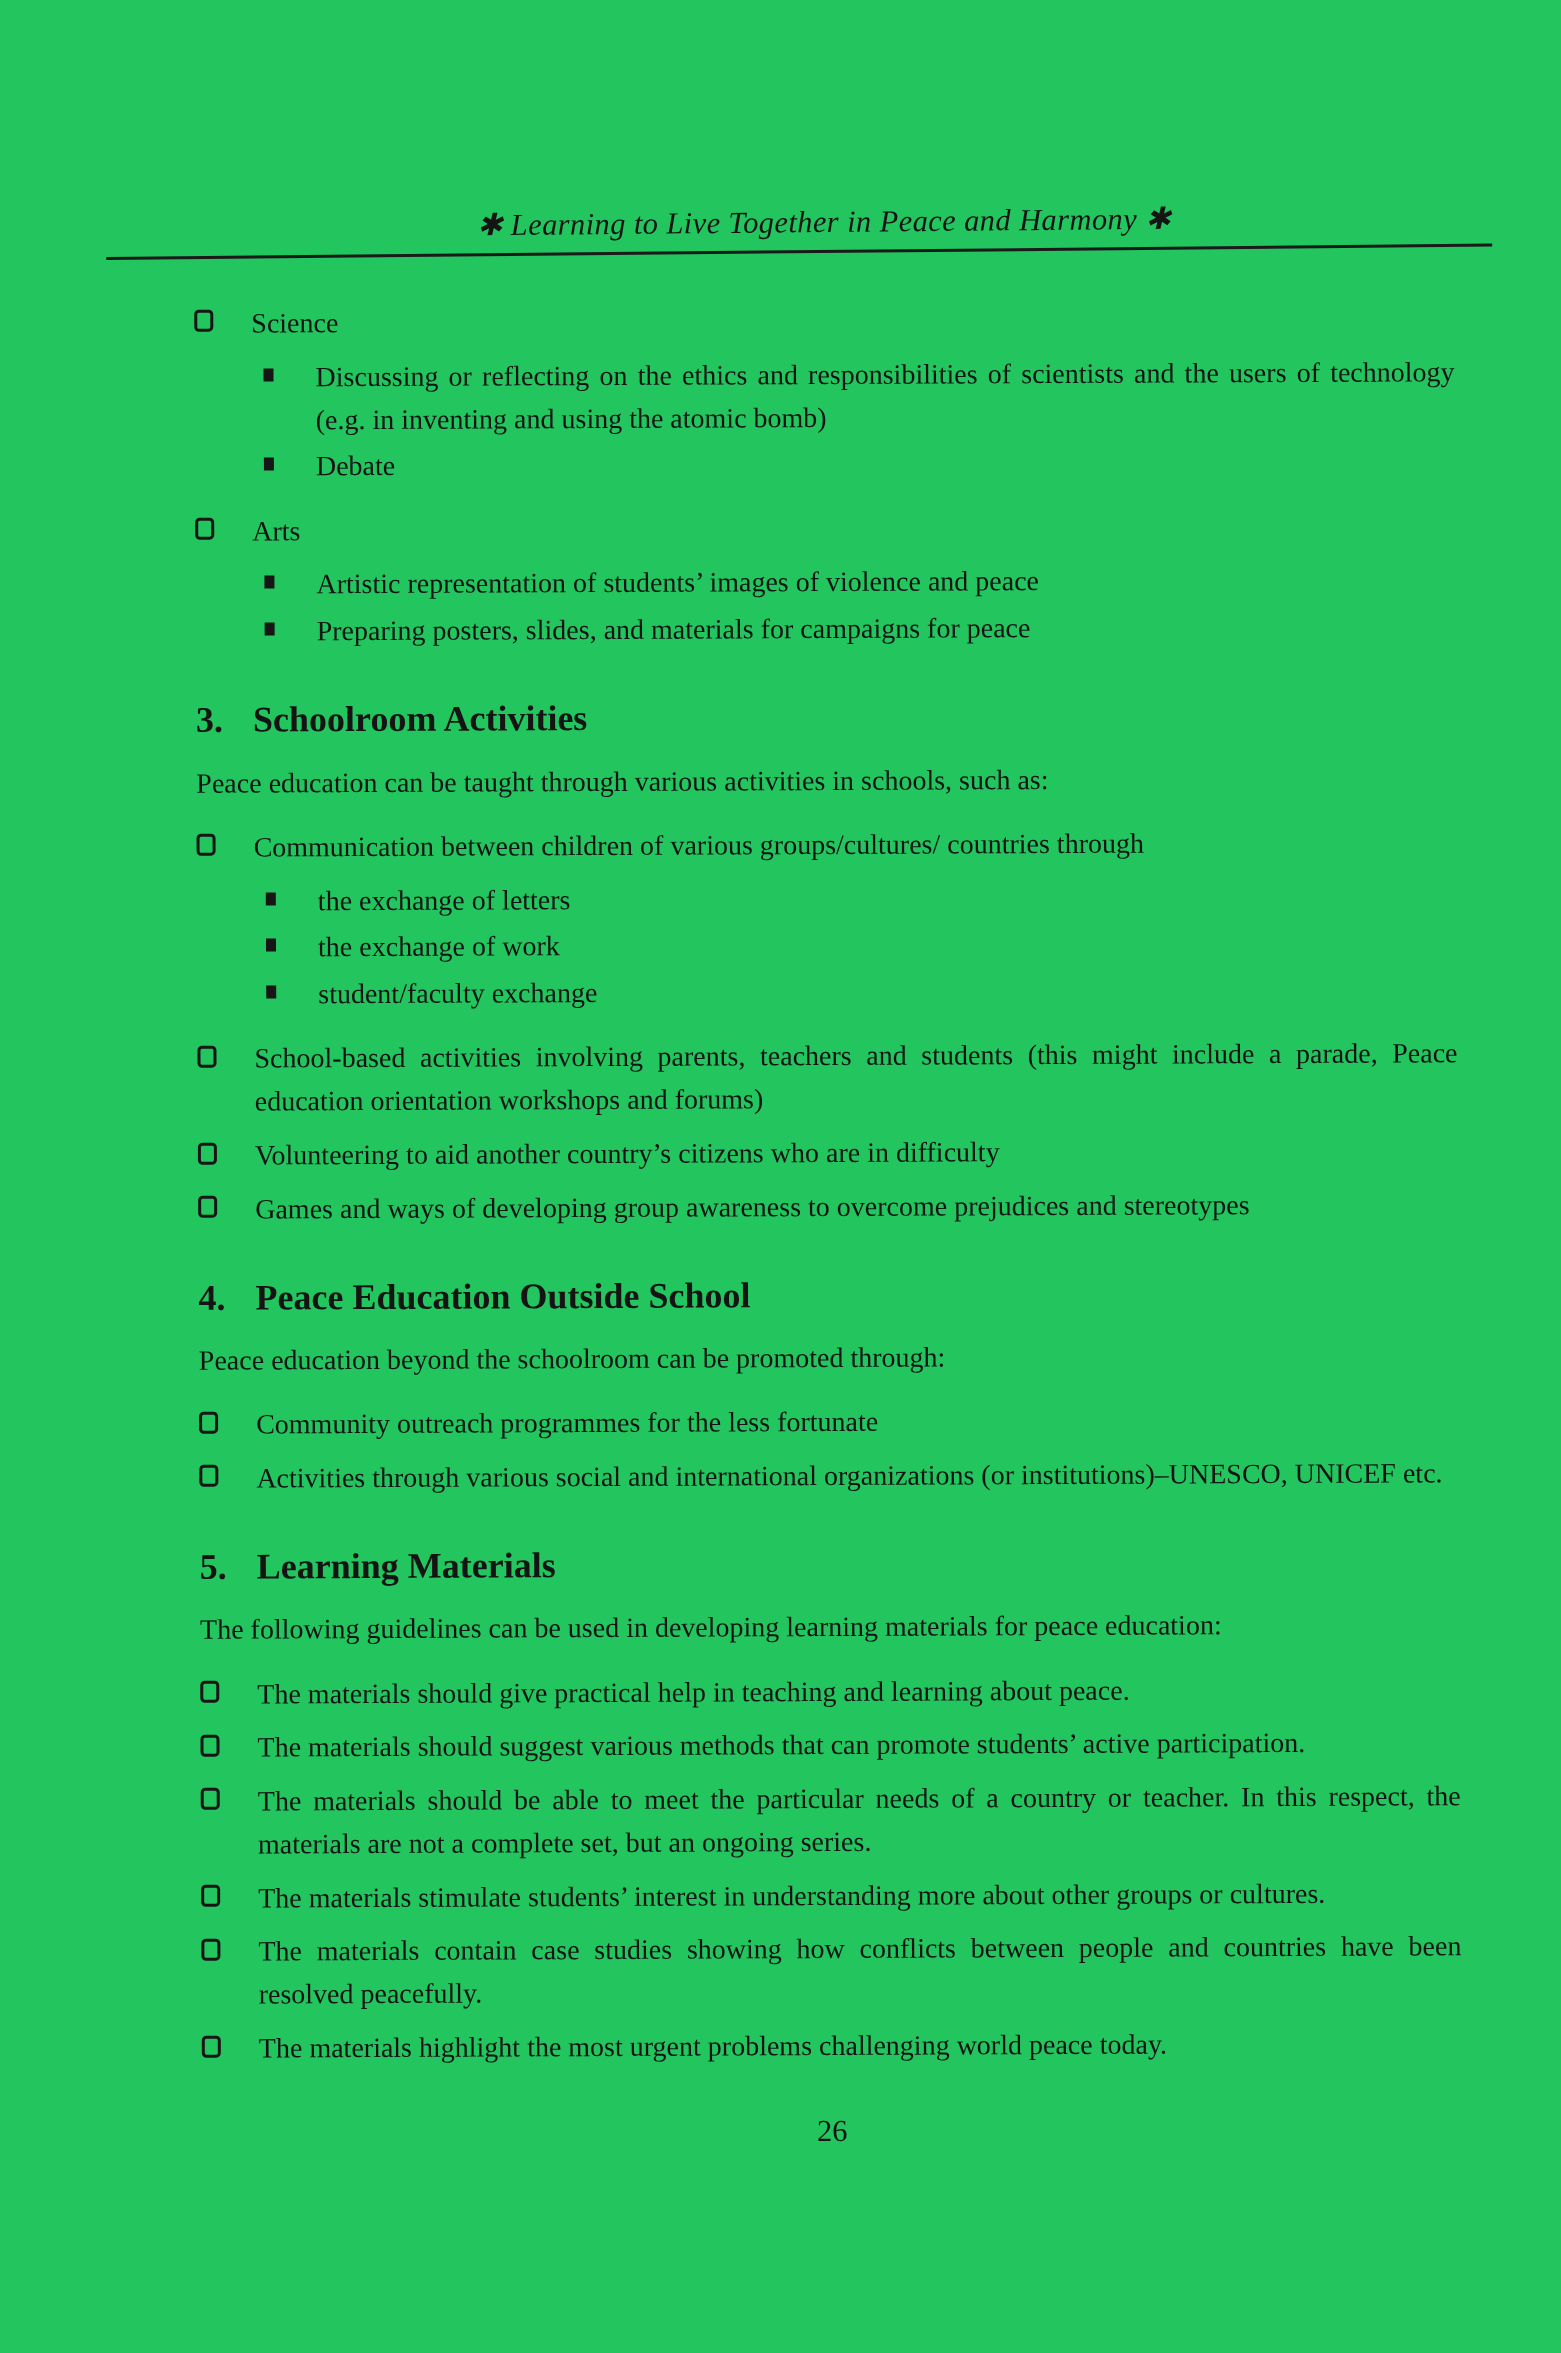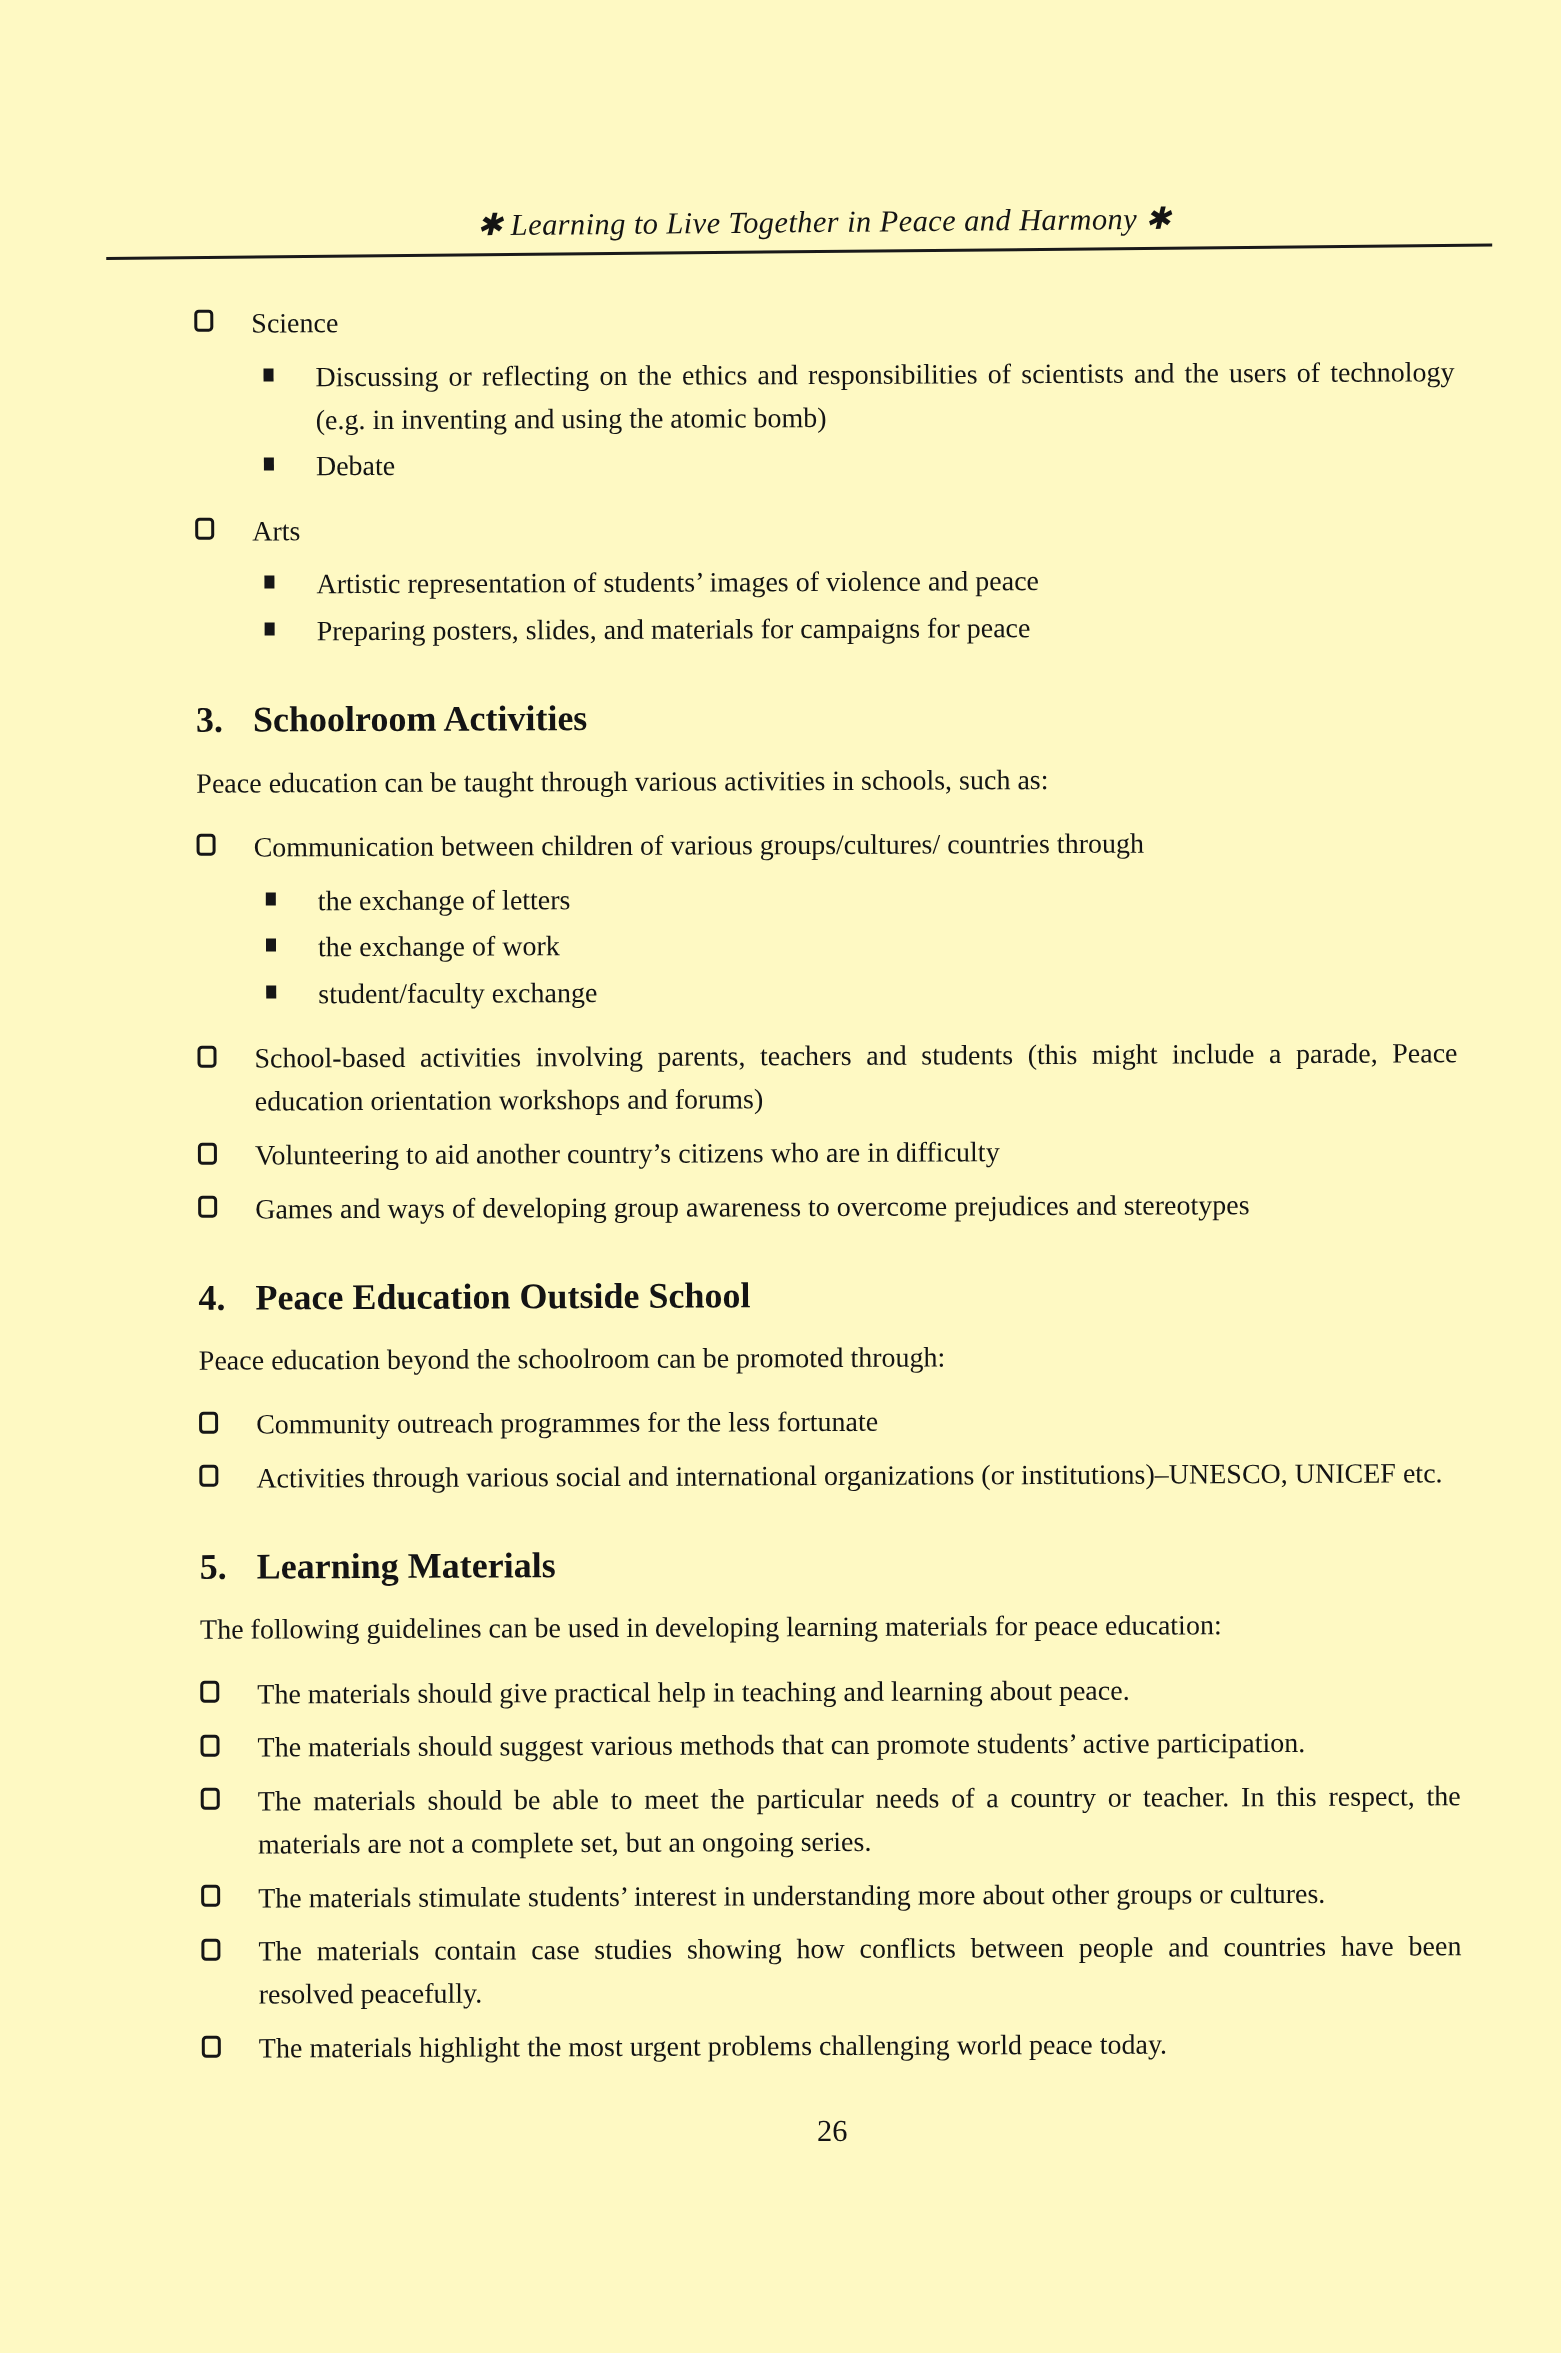"✱ Learning to Live Together" .page { background: #fef9c3 -> #22c55e }
